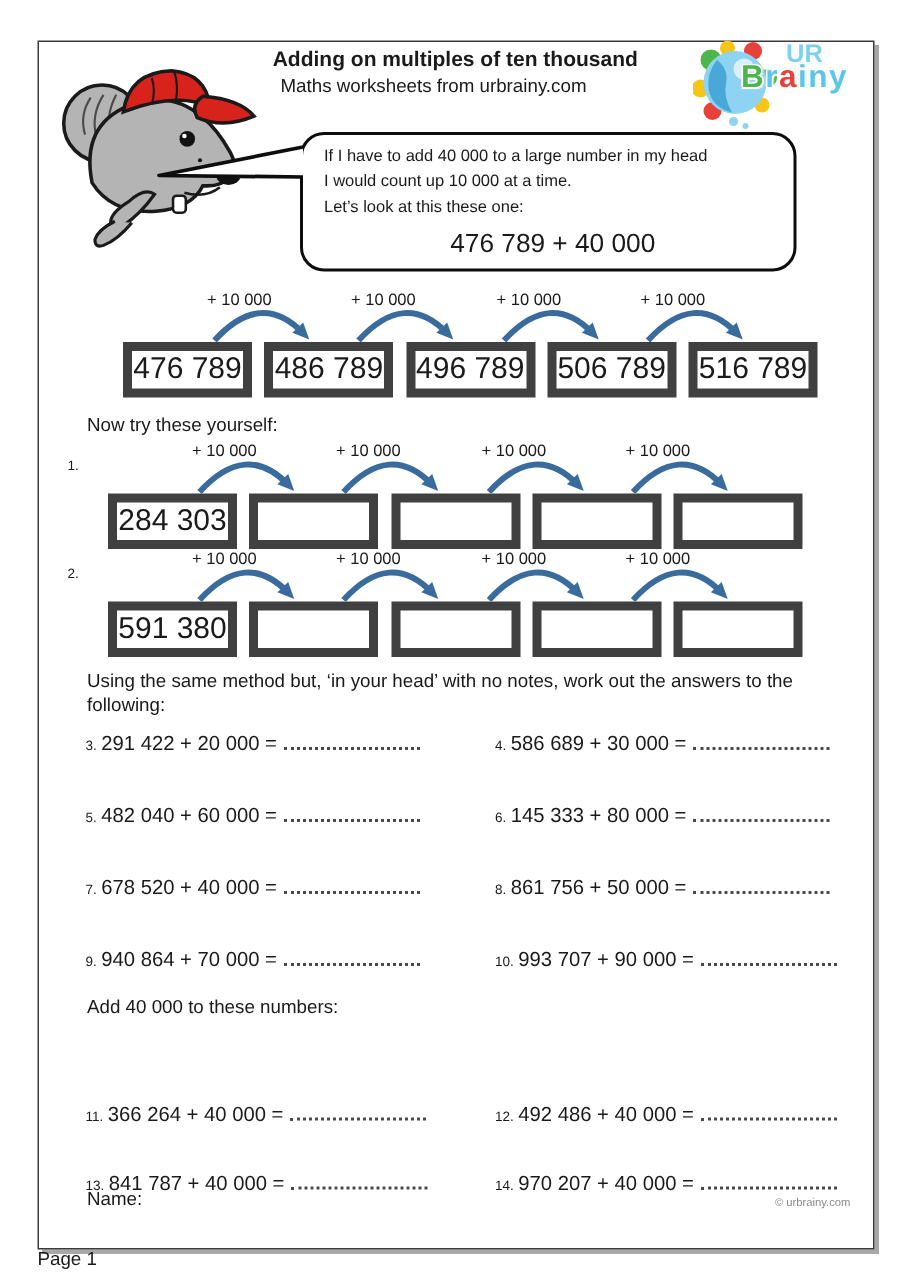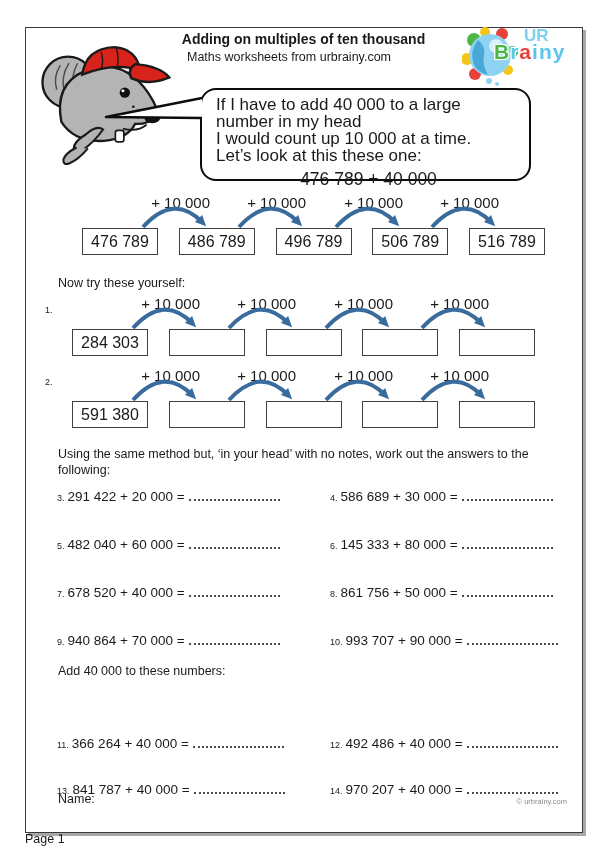"If I have to add" .bubble-line { font-size: 17px -> 11px }
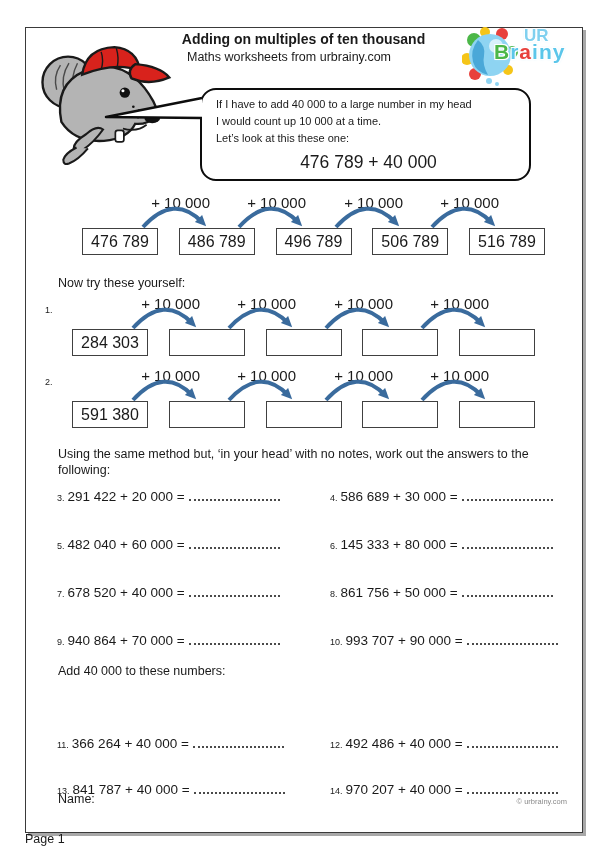"+ 10 000" .arc-label { font-size: 15px -> 11px; text-align: right -> left }
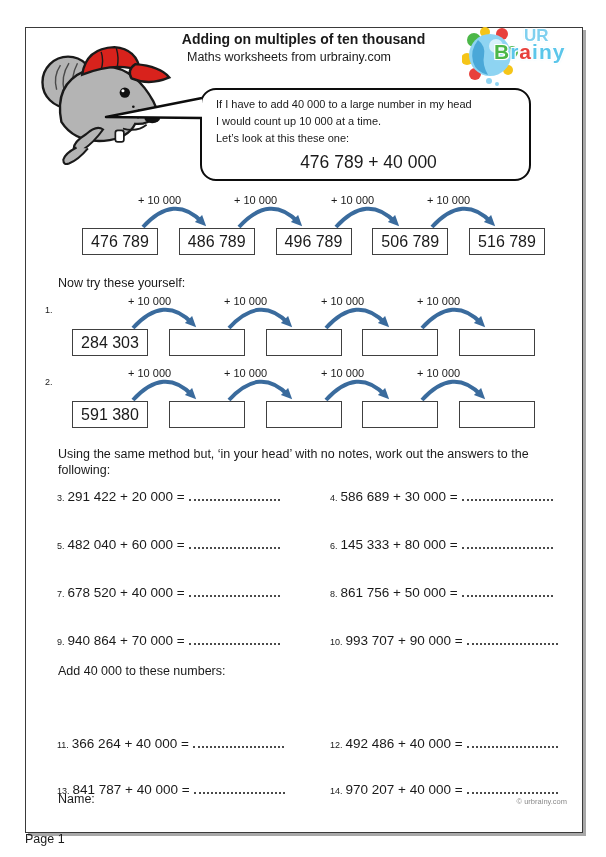"476 789" .nbox { border: 1px solid #404040 -> 6px solid #404040; font-size: 16px -> 20px }
